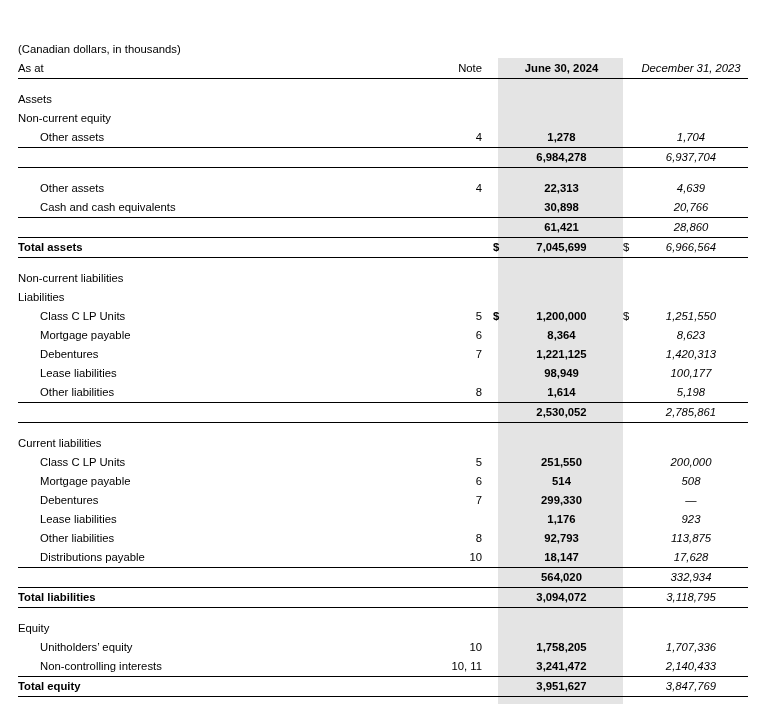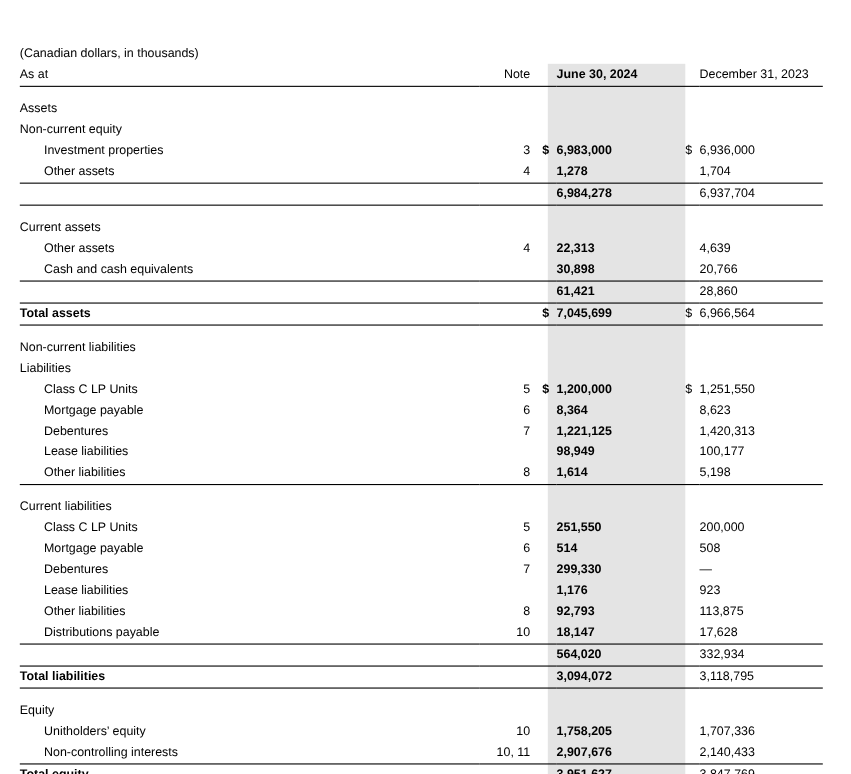"June 30, 2024" .val { text-align: left -> center }
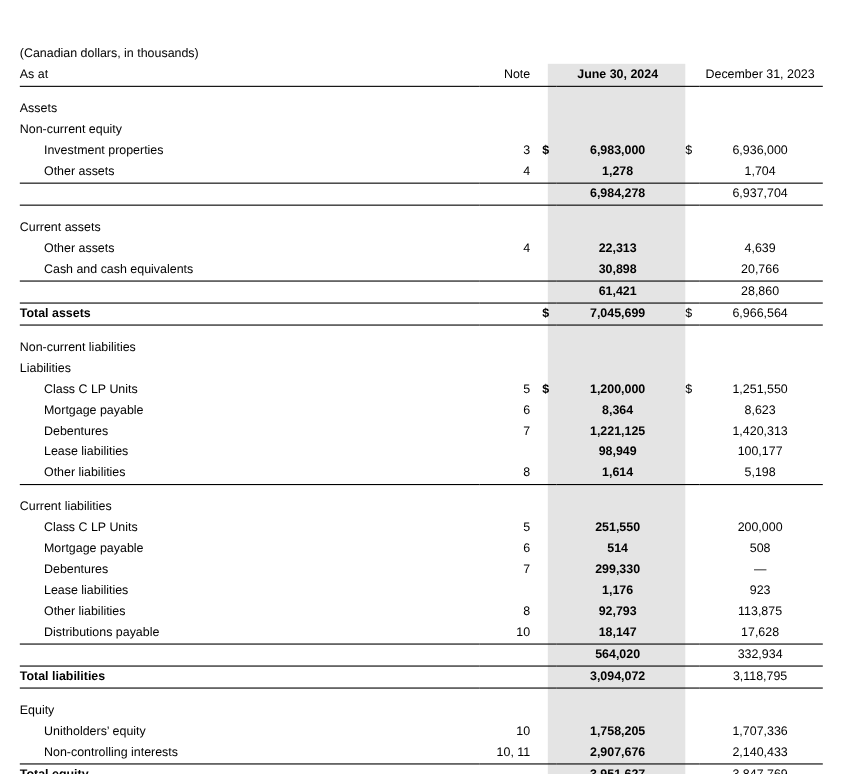"December 31, 2023" .val-prv { font-style: none -> italic }
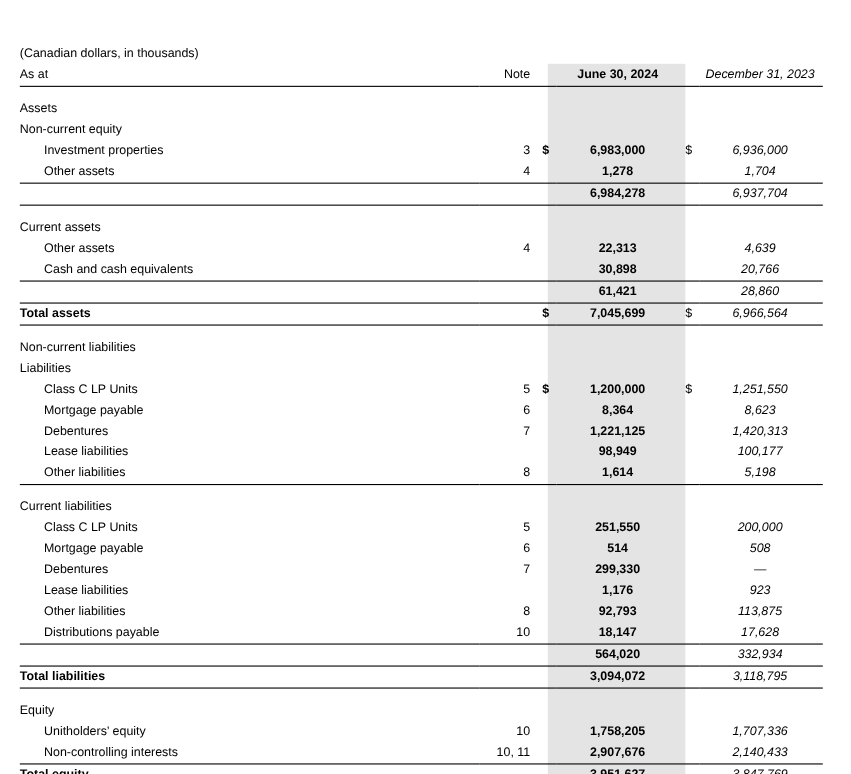"Investment properties" tr { html: <tr> <td>Investment properties</td> <td>3</td> <td>$</td> <td>6,983,000</td> <td>$</td> <td>6,936,000</td> </tr> -> none }
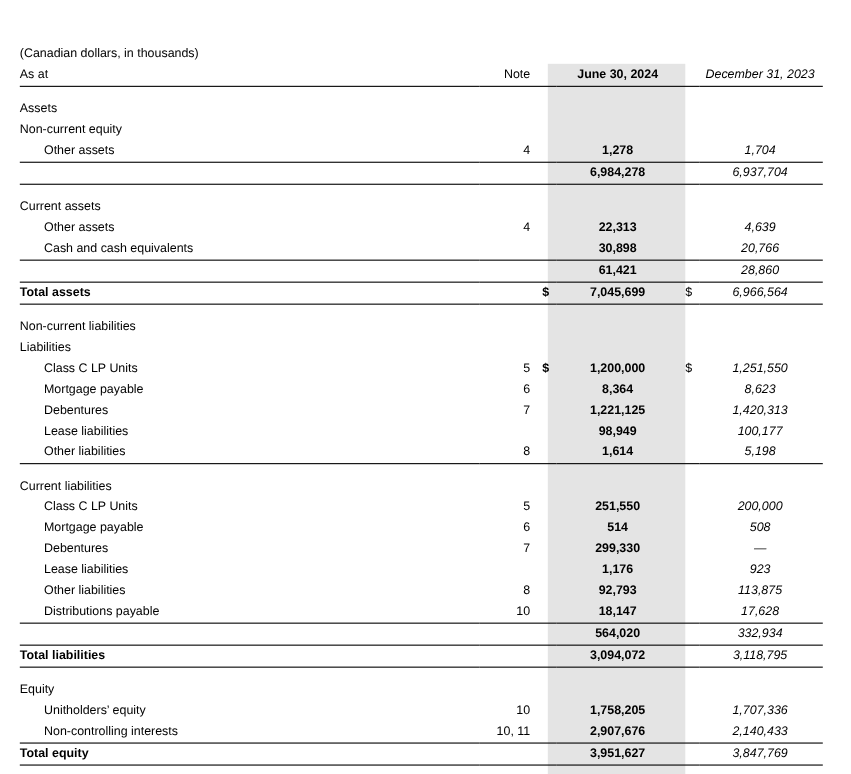"Current assets" tr { html: <tr> <td>Current assets</td> </tr> -> none }
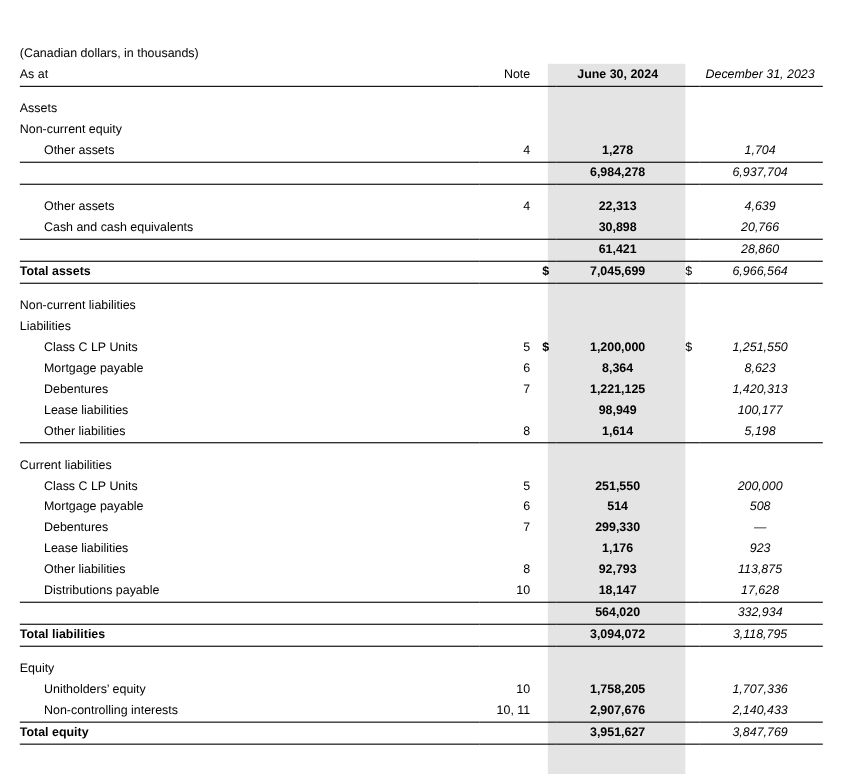"2,530,052" tr.rule-under { html: none -> <tr> <td></td> <td></td> <td></td> <td>2,530,052</td> <td></td> <td>2,785,861</td> </tr> }
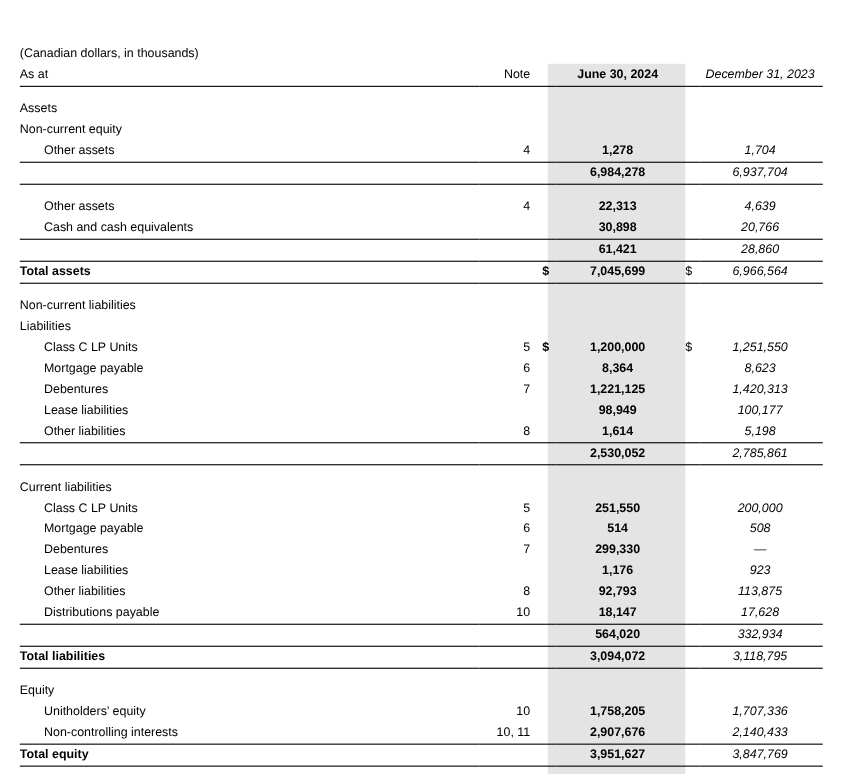"2,907,676" td.val { text: 2,907,676 -> 3,241,472 }
